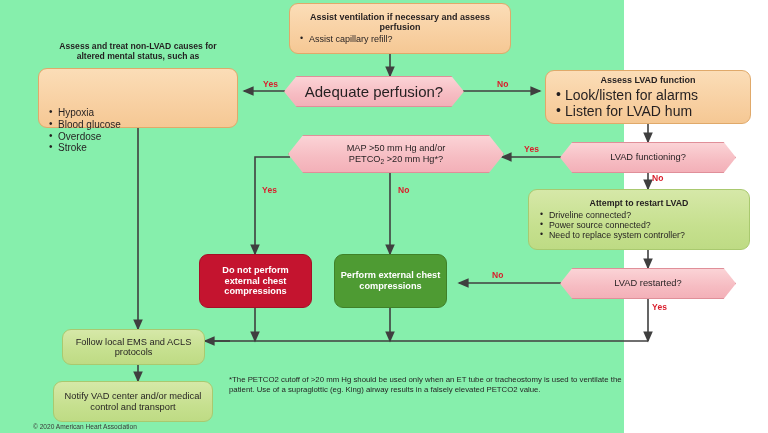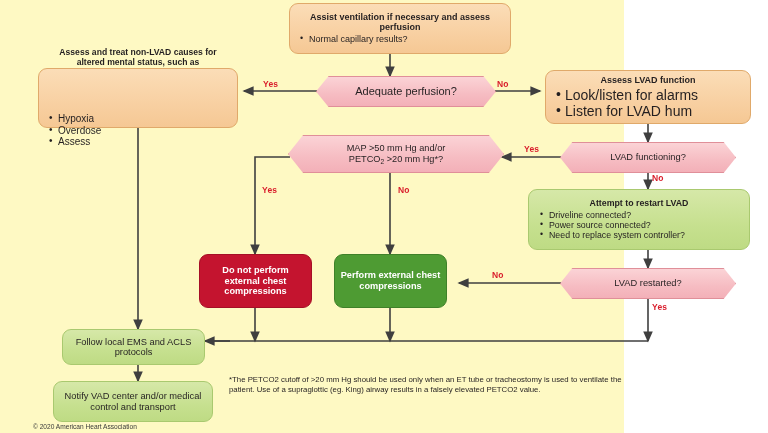"Assist ventilation if necessary and" #stage { background: #fef9c3 -> #86efac }
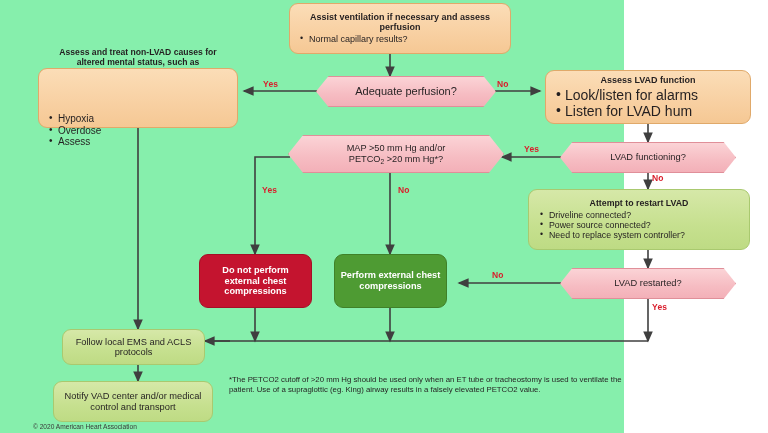"Normal capillary results?" li { text: Normal capillary results -> Assist capillary refill }
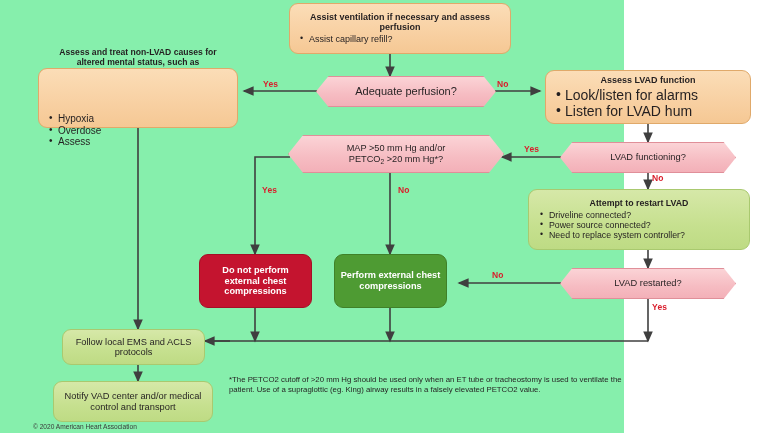"Adequate perfusion?" div.dec { font-size: 11px -> 15px; left: 316px -> 284px }
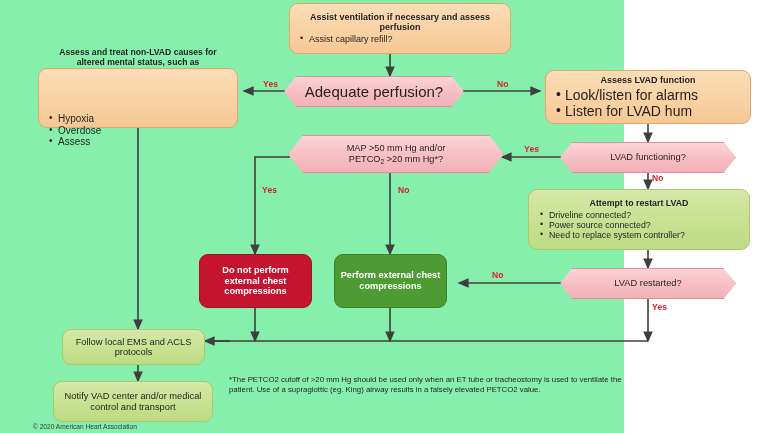"Blood glucose" li { html: none -> <li>Blood glucose</li> }
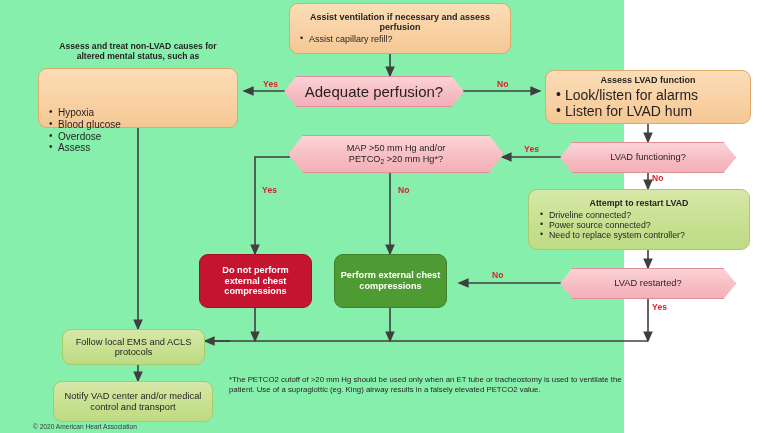"Assess" li { text: Assess -> Stroke }
